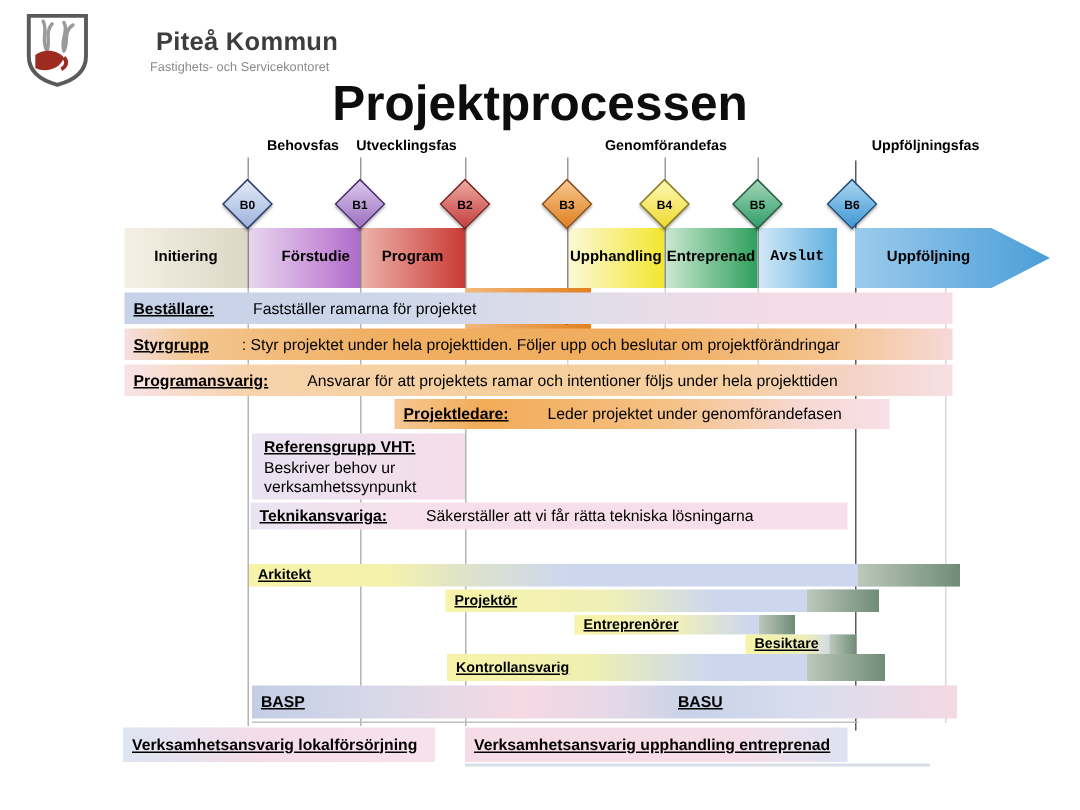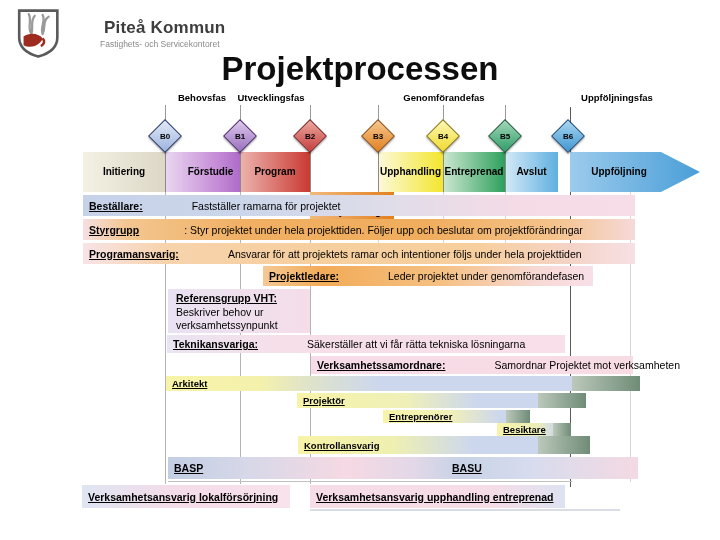"Avslut" .s7 { font-family: none -> Liberation Mono, monospace }
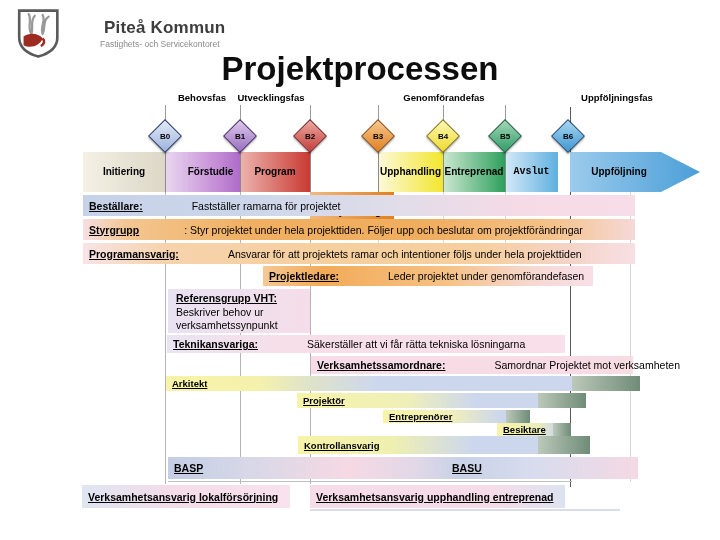"Beställare:" .row { gap: 23px -> none }
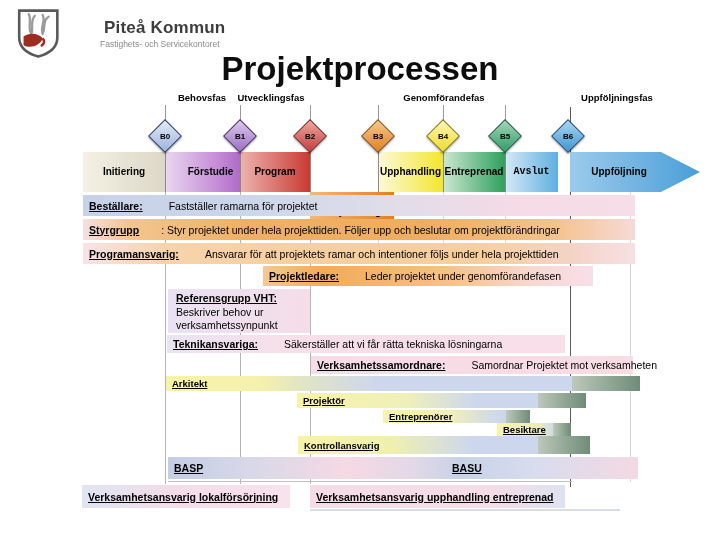"Verksamhetssamordnare:" div.abs { html: <div> <span>Verksamhetssamordnare:</span> <span>Samordnar Projektet mot verksamheten</span> </div> -> none }
